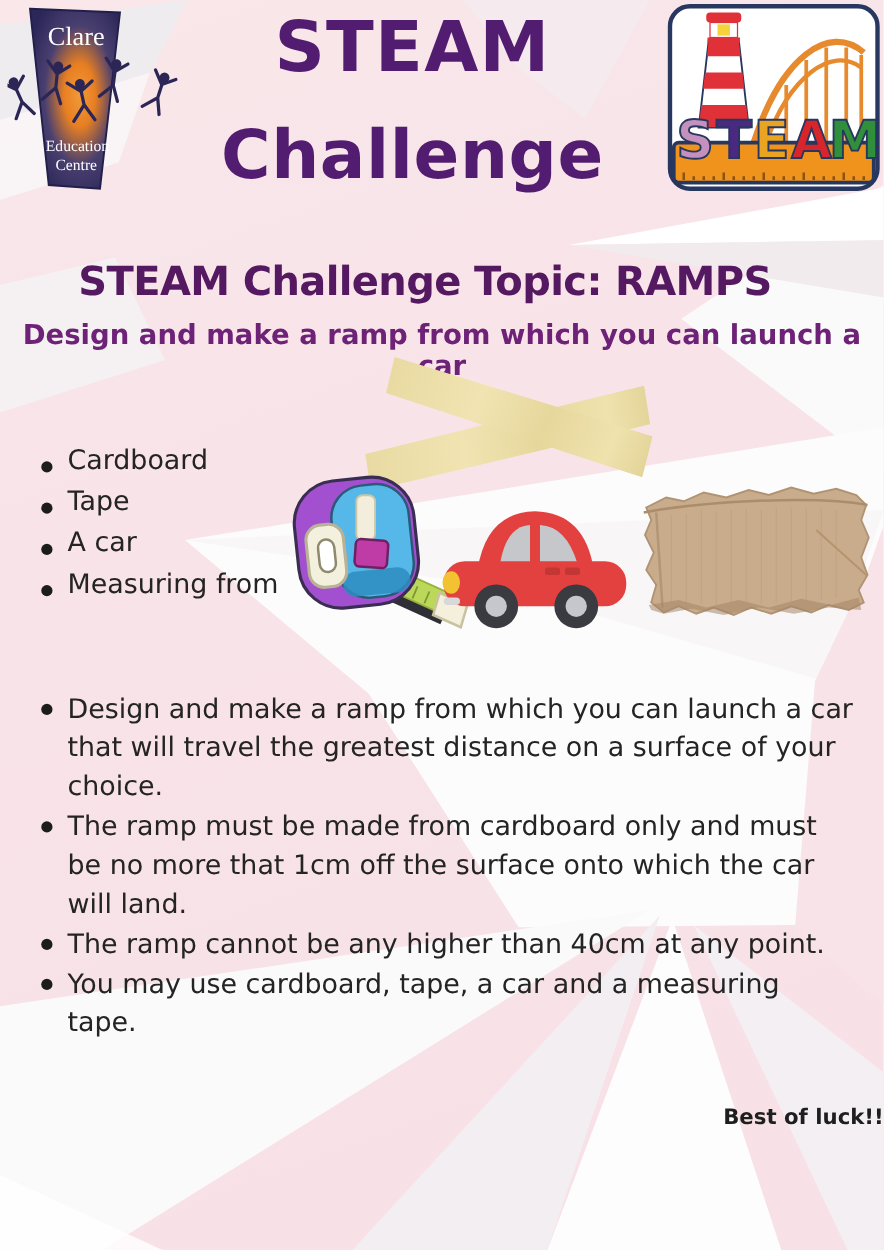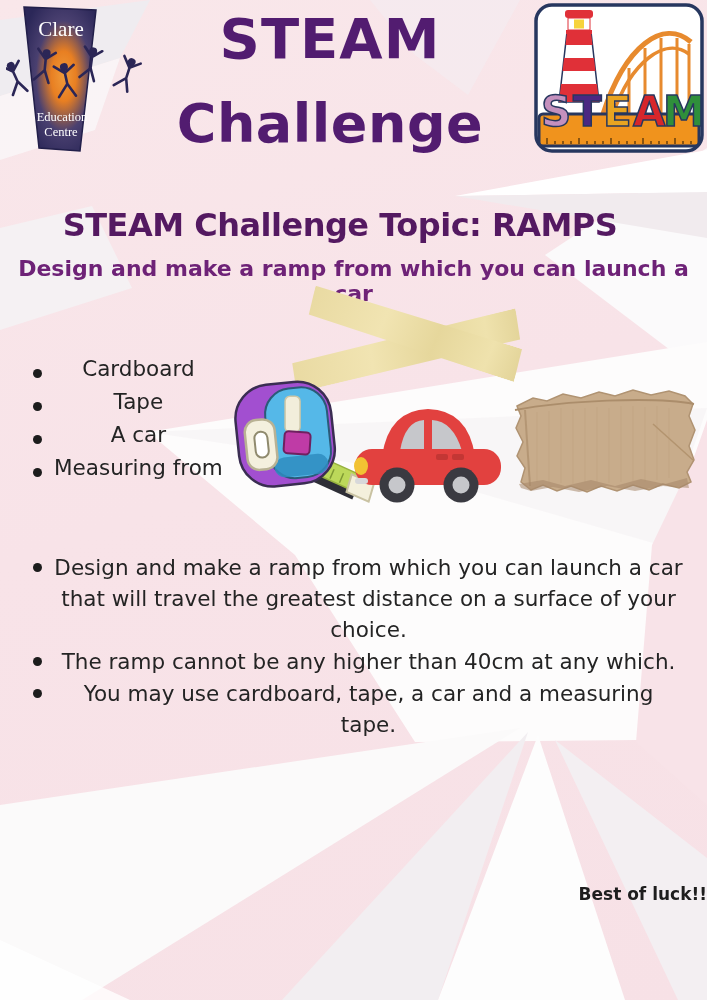"Cardboard" ul.bullets li { text-align: center -> none }
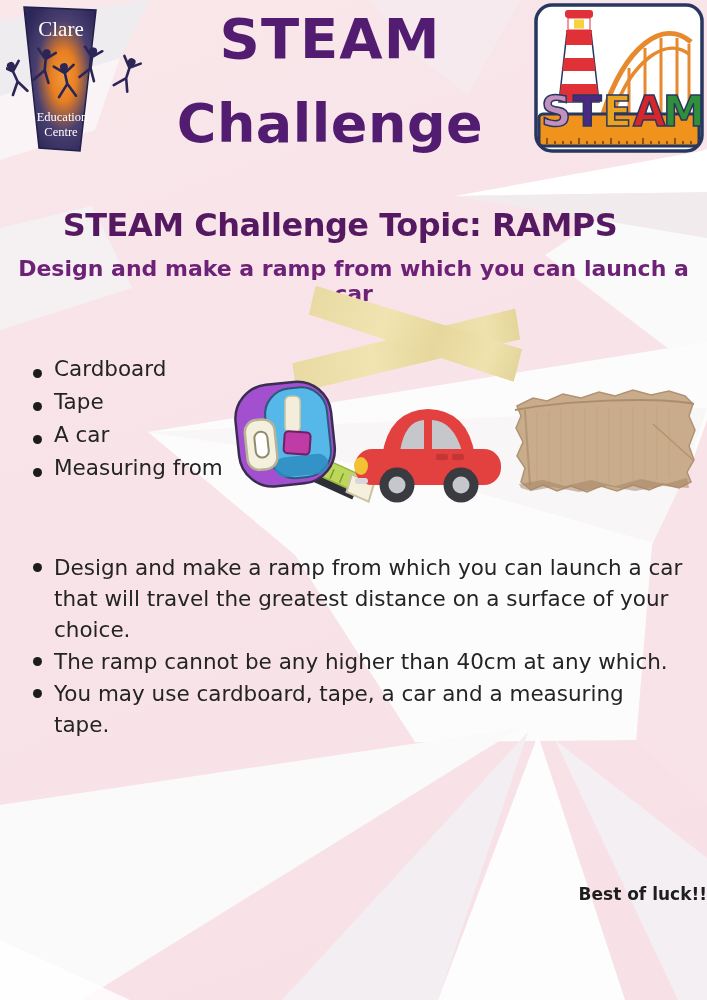"The ramp must be made" li { html: none -> <li>The ramp must be made from cardboard only and must be no more that 1cm off the surface onto which the car will land.</li> }
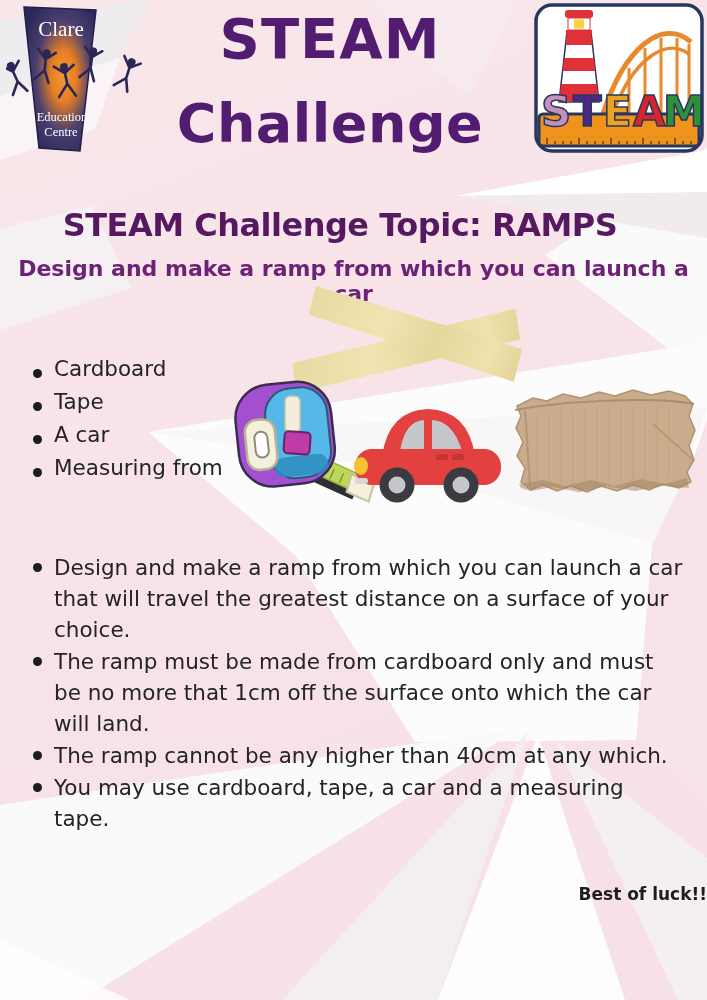"The ramp cannot be any" li { text: which -> point }
